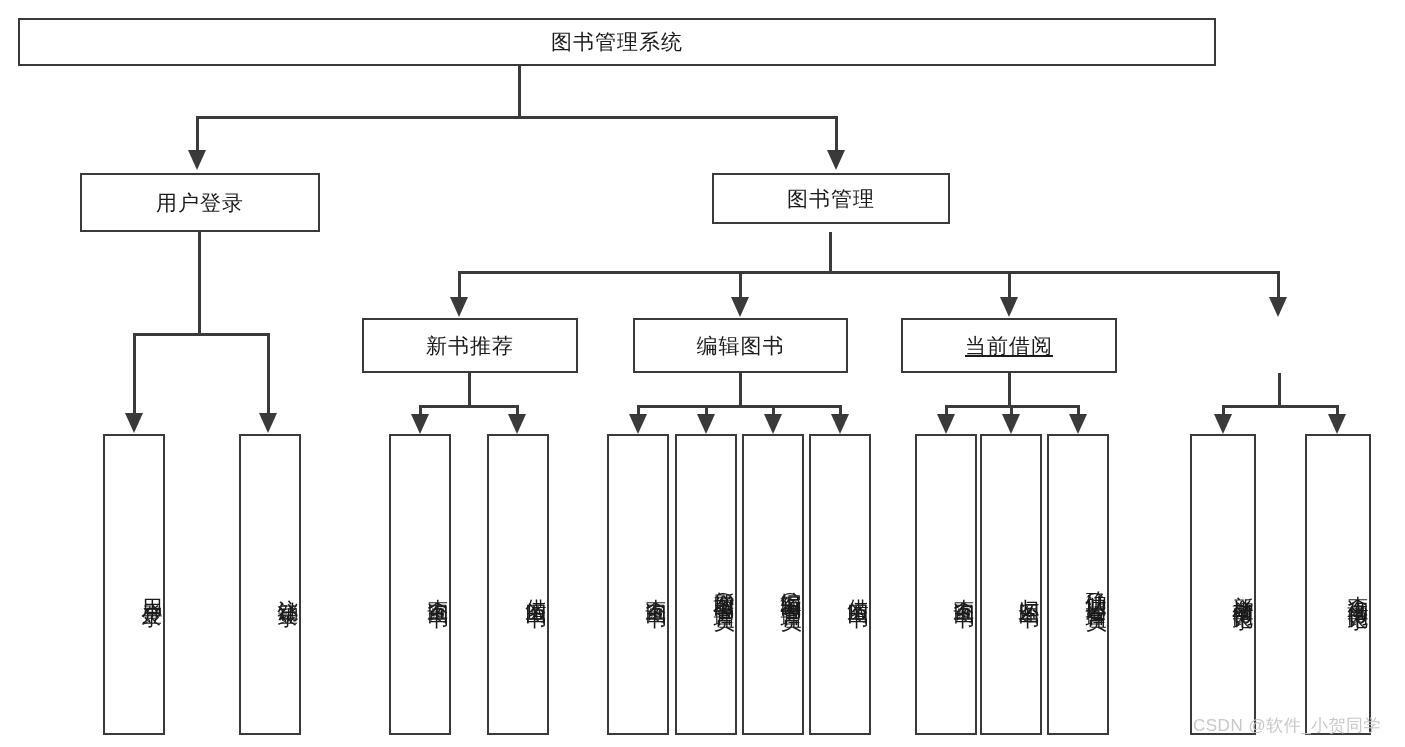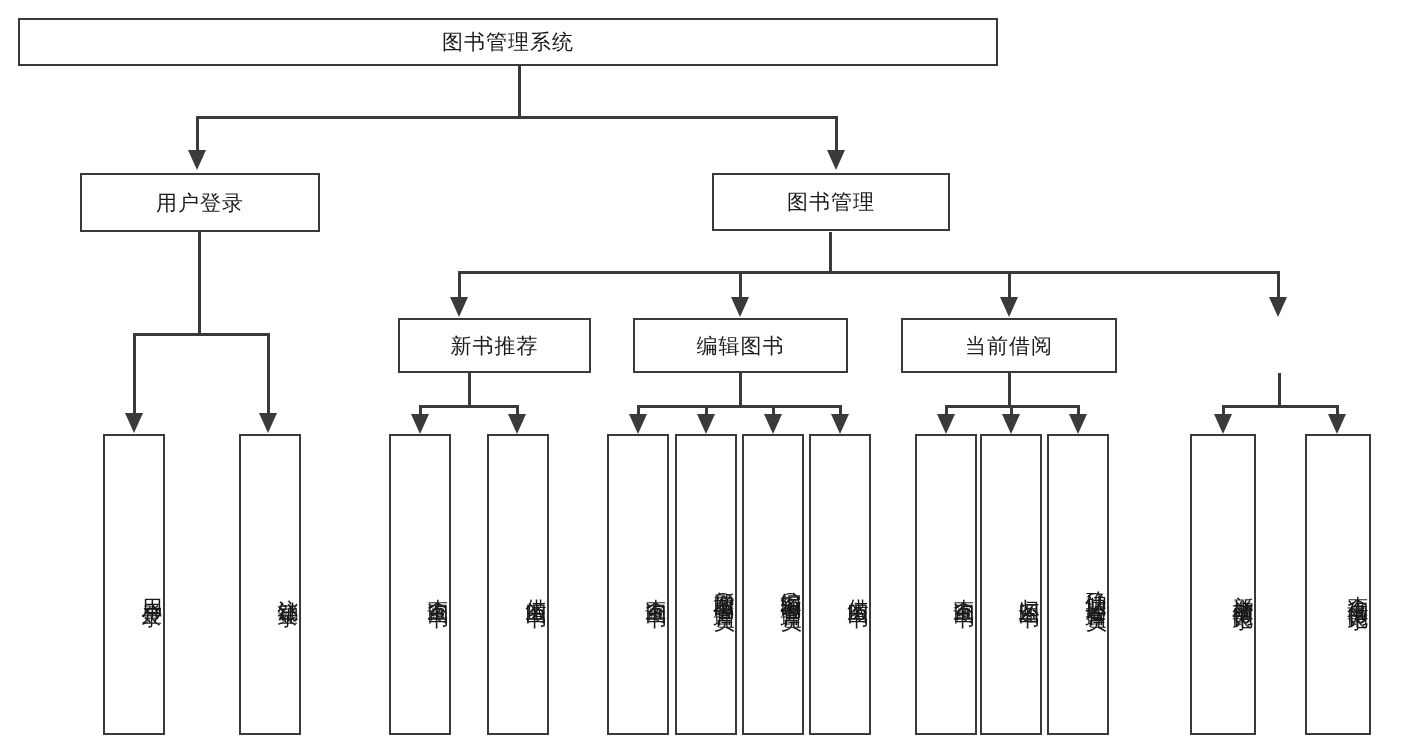"图书管理系统" div.node { width: 980px -> 1198px }
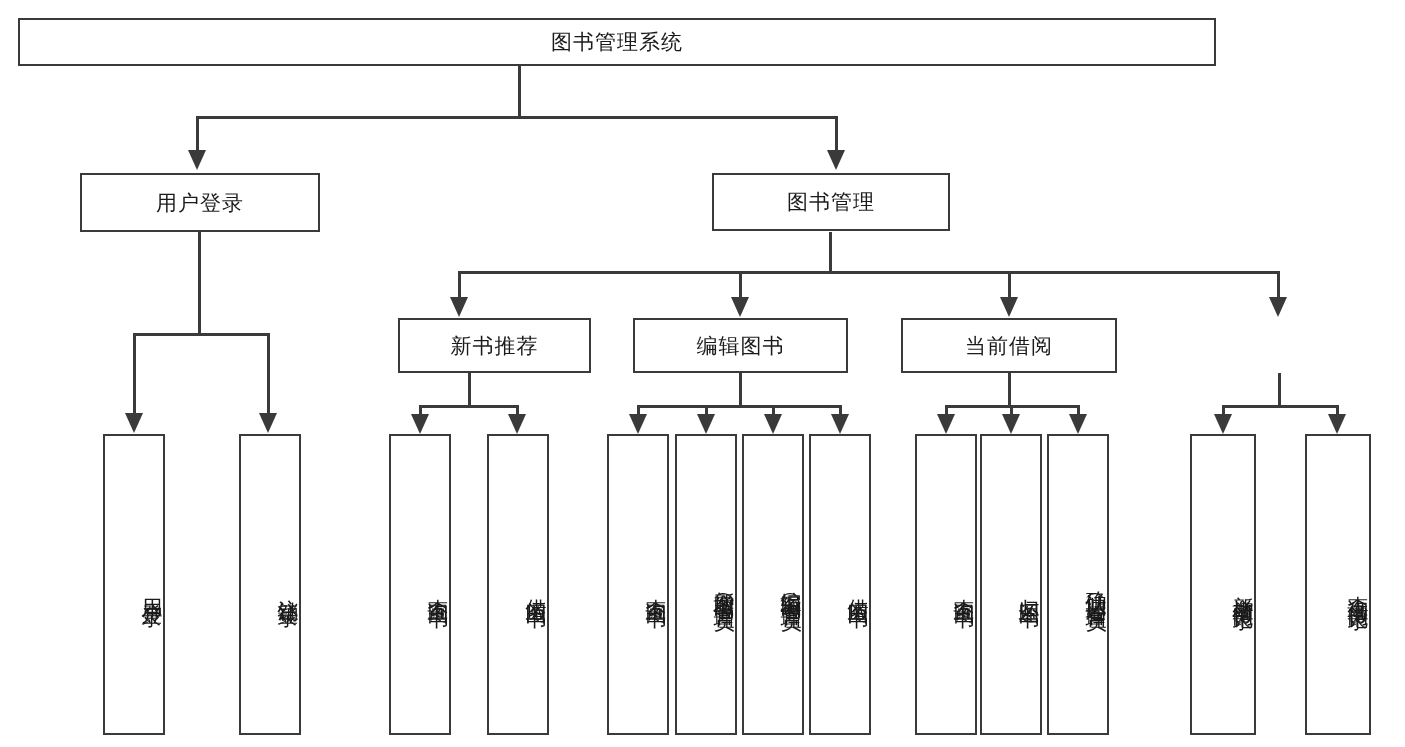"图书管理" div.node { height: 58px -> 51px }
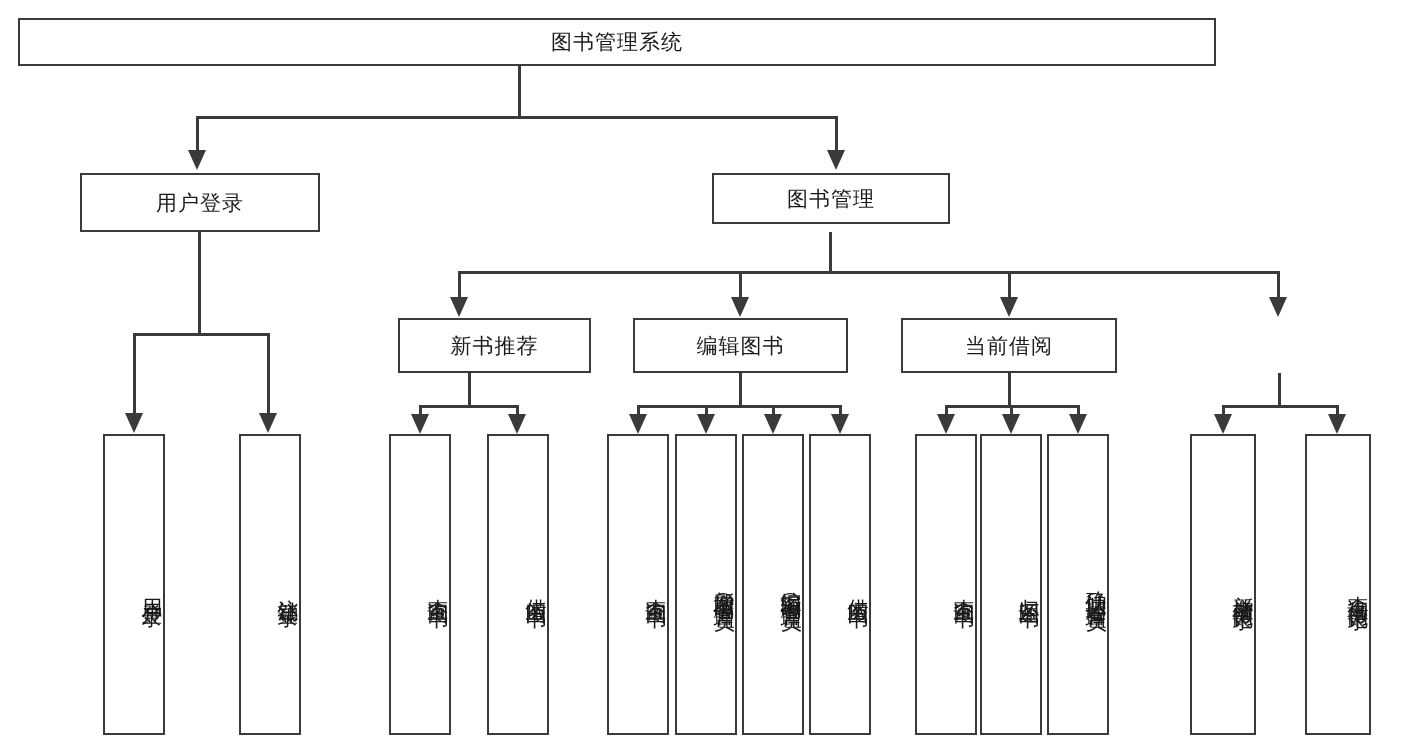"新书推荐" div.node { margin-left: 36px -> none; width: 193px -> 216px }
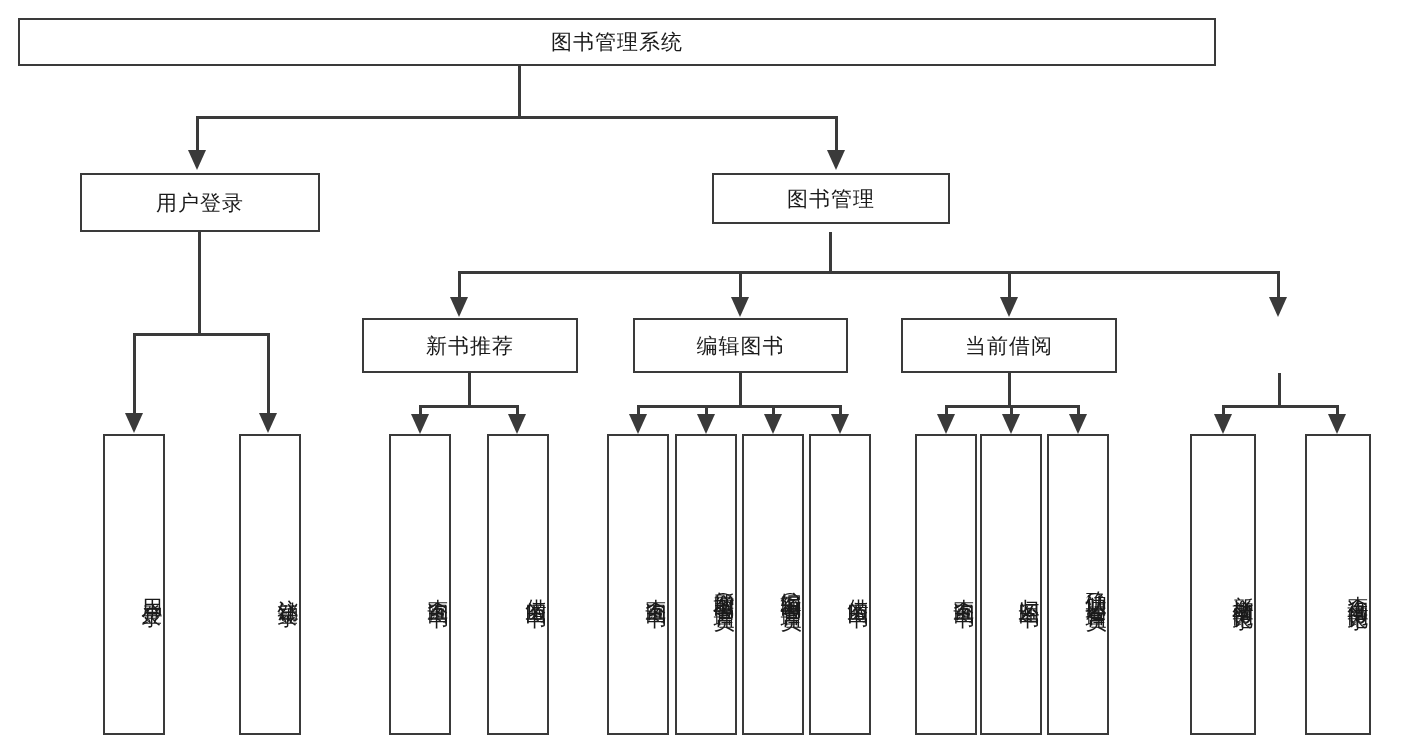"当前借阅" div.node { text-decoration: none -> underline }
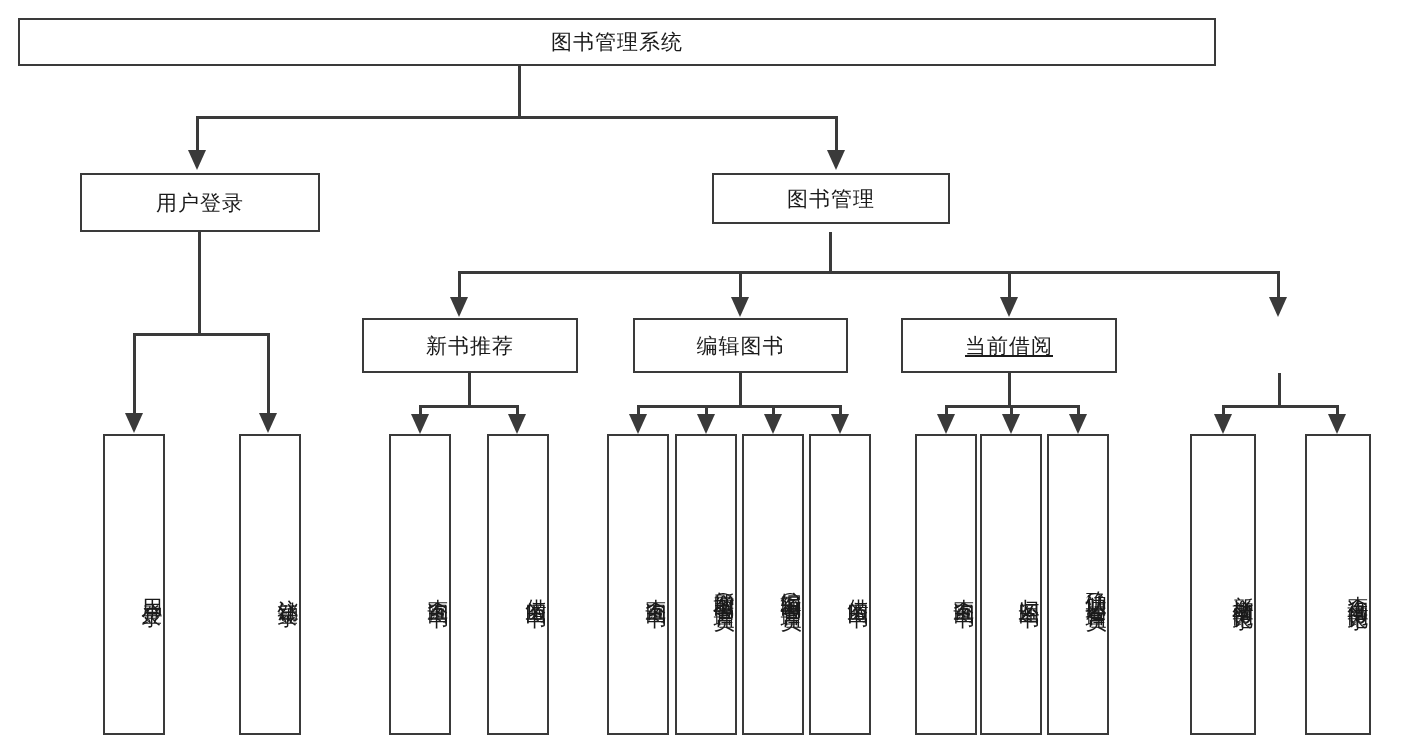"CSDN @软件_小贺同学" div.watermark { html: none -> <div>CSDN @软件_小贺同学</div> }
